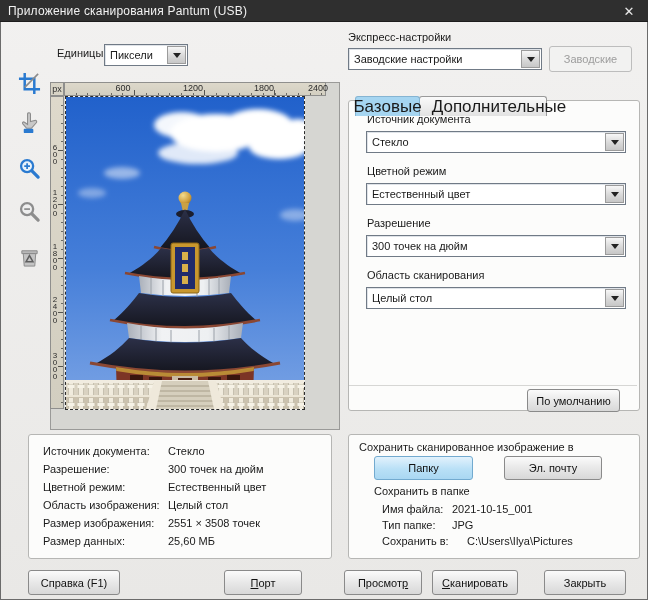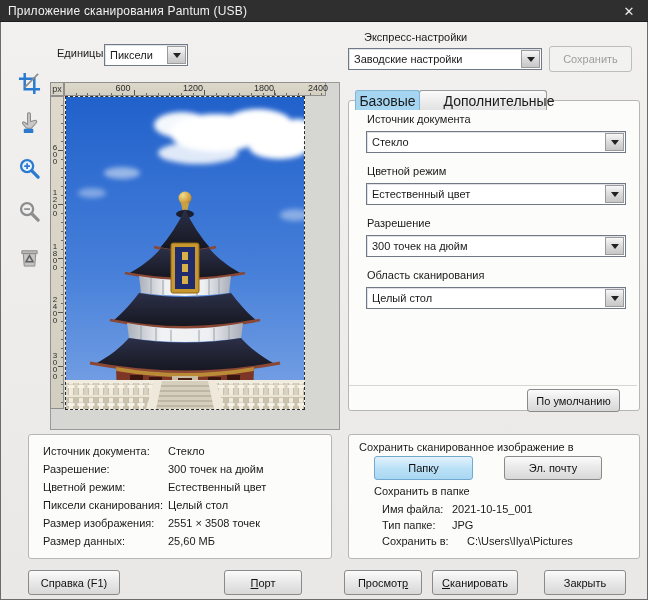"Экспресс-настройки" span.lbl { margin-left: 16px -> none }
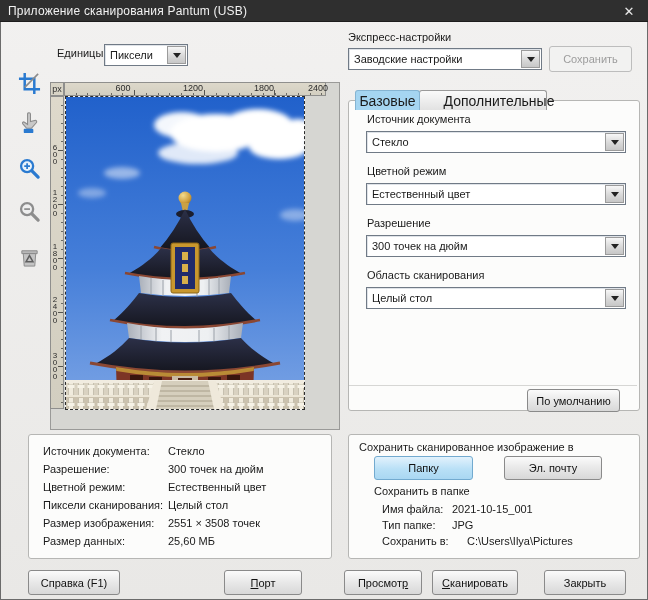"Сохранить" div.btn { text: Сохранить -> Заводские }
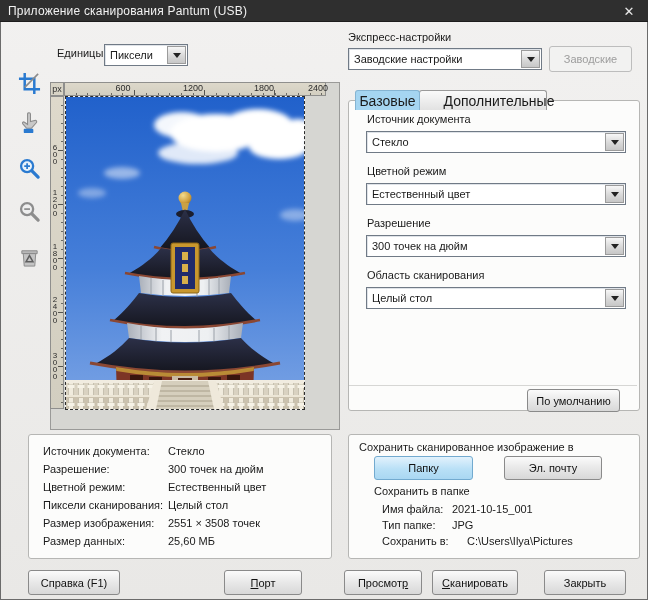"Базовые" .tab { font-size: 14px -> 17px; top: 90px -> 96px }
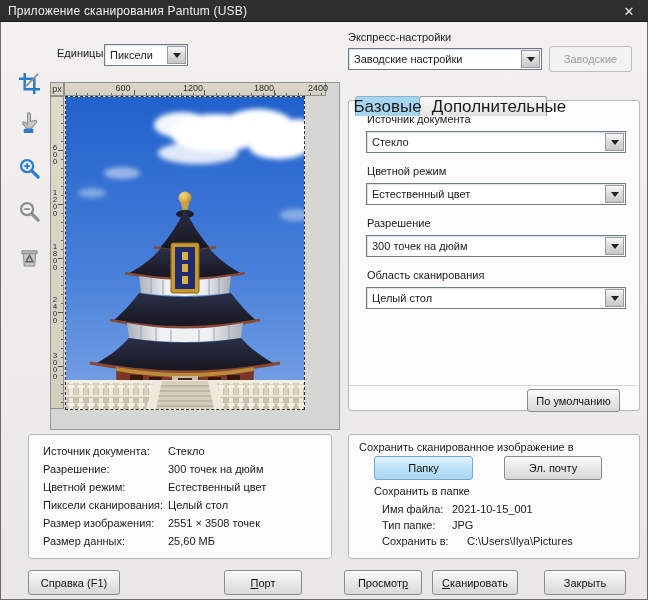"Пиксели сканирования:" span.ilab { text: Пиксели сканирования -> Область изображения }
